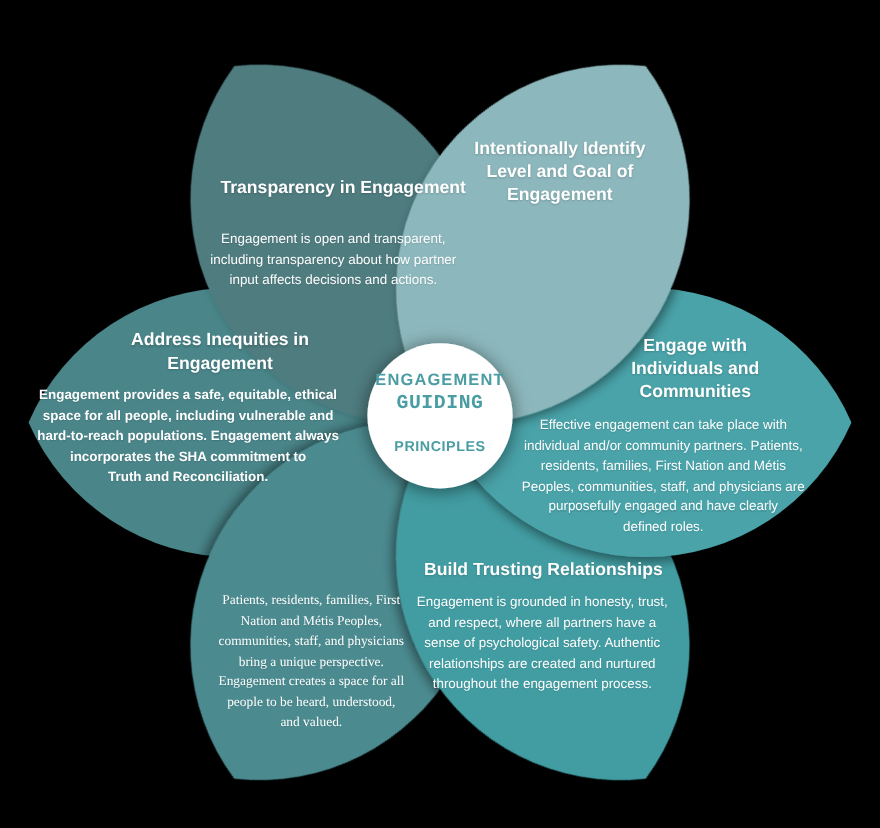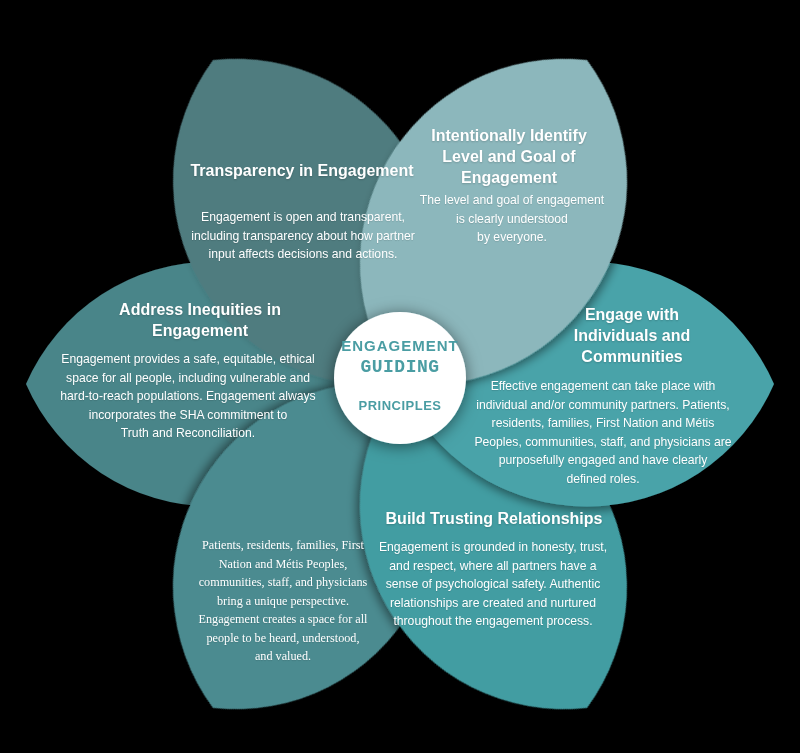"Transparency in Engagement" #t-transparency { left: 142px -> 152px }
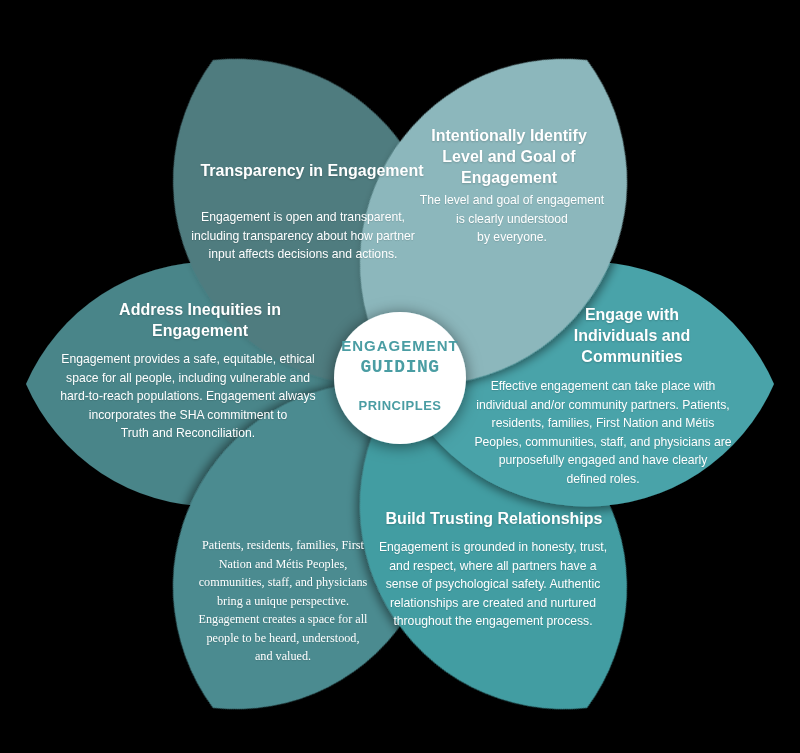"The level and goal of" div.txt { html: <div>The level and goal of engagement is clearly understood by everyone.</div> -> none }
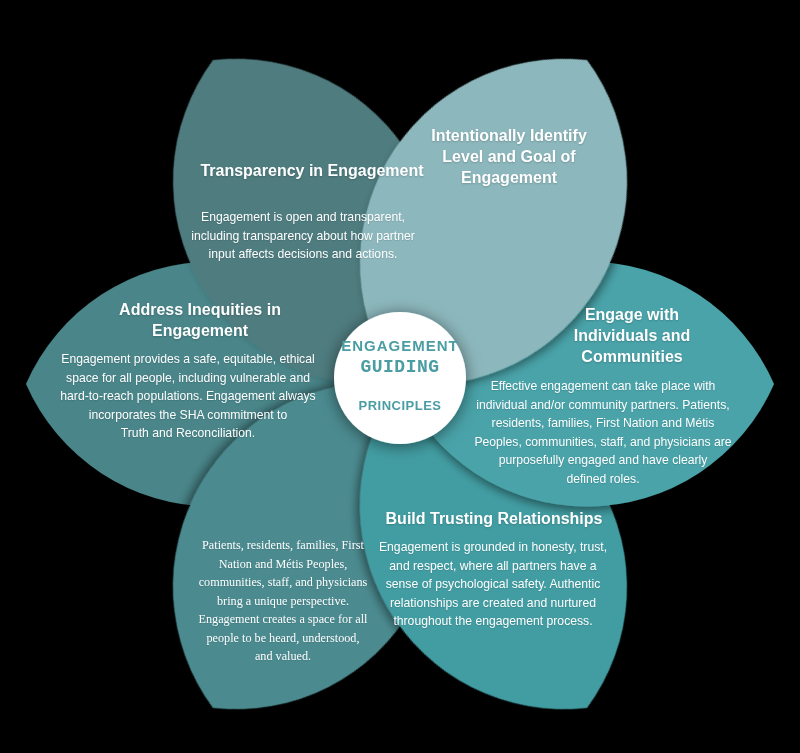"Engagement provides a safe, equitable," #b-address { font-weight: none -> bold; left: 43px -> 26px }
